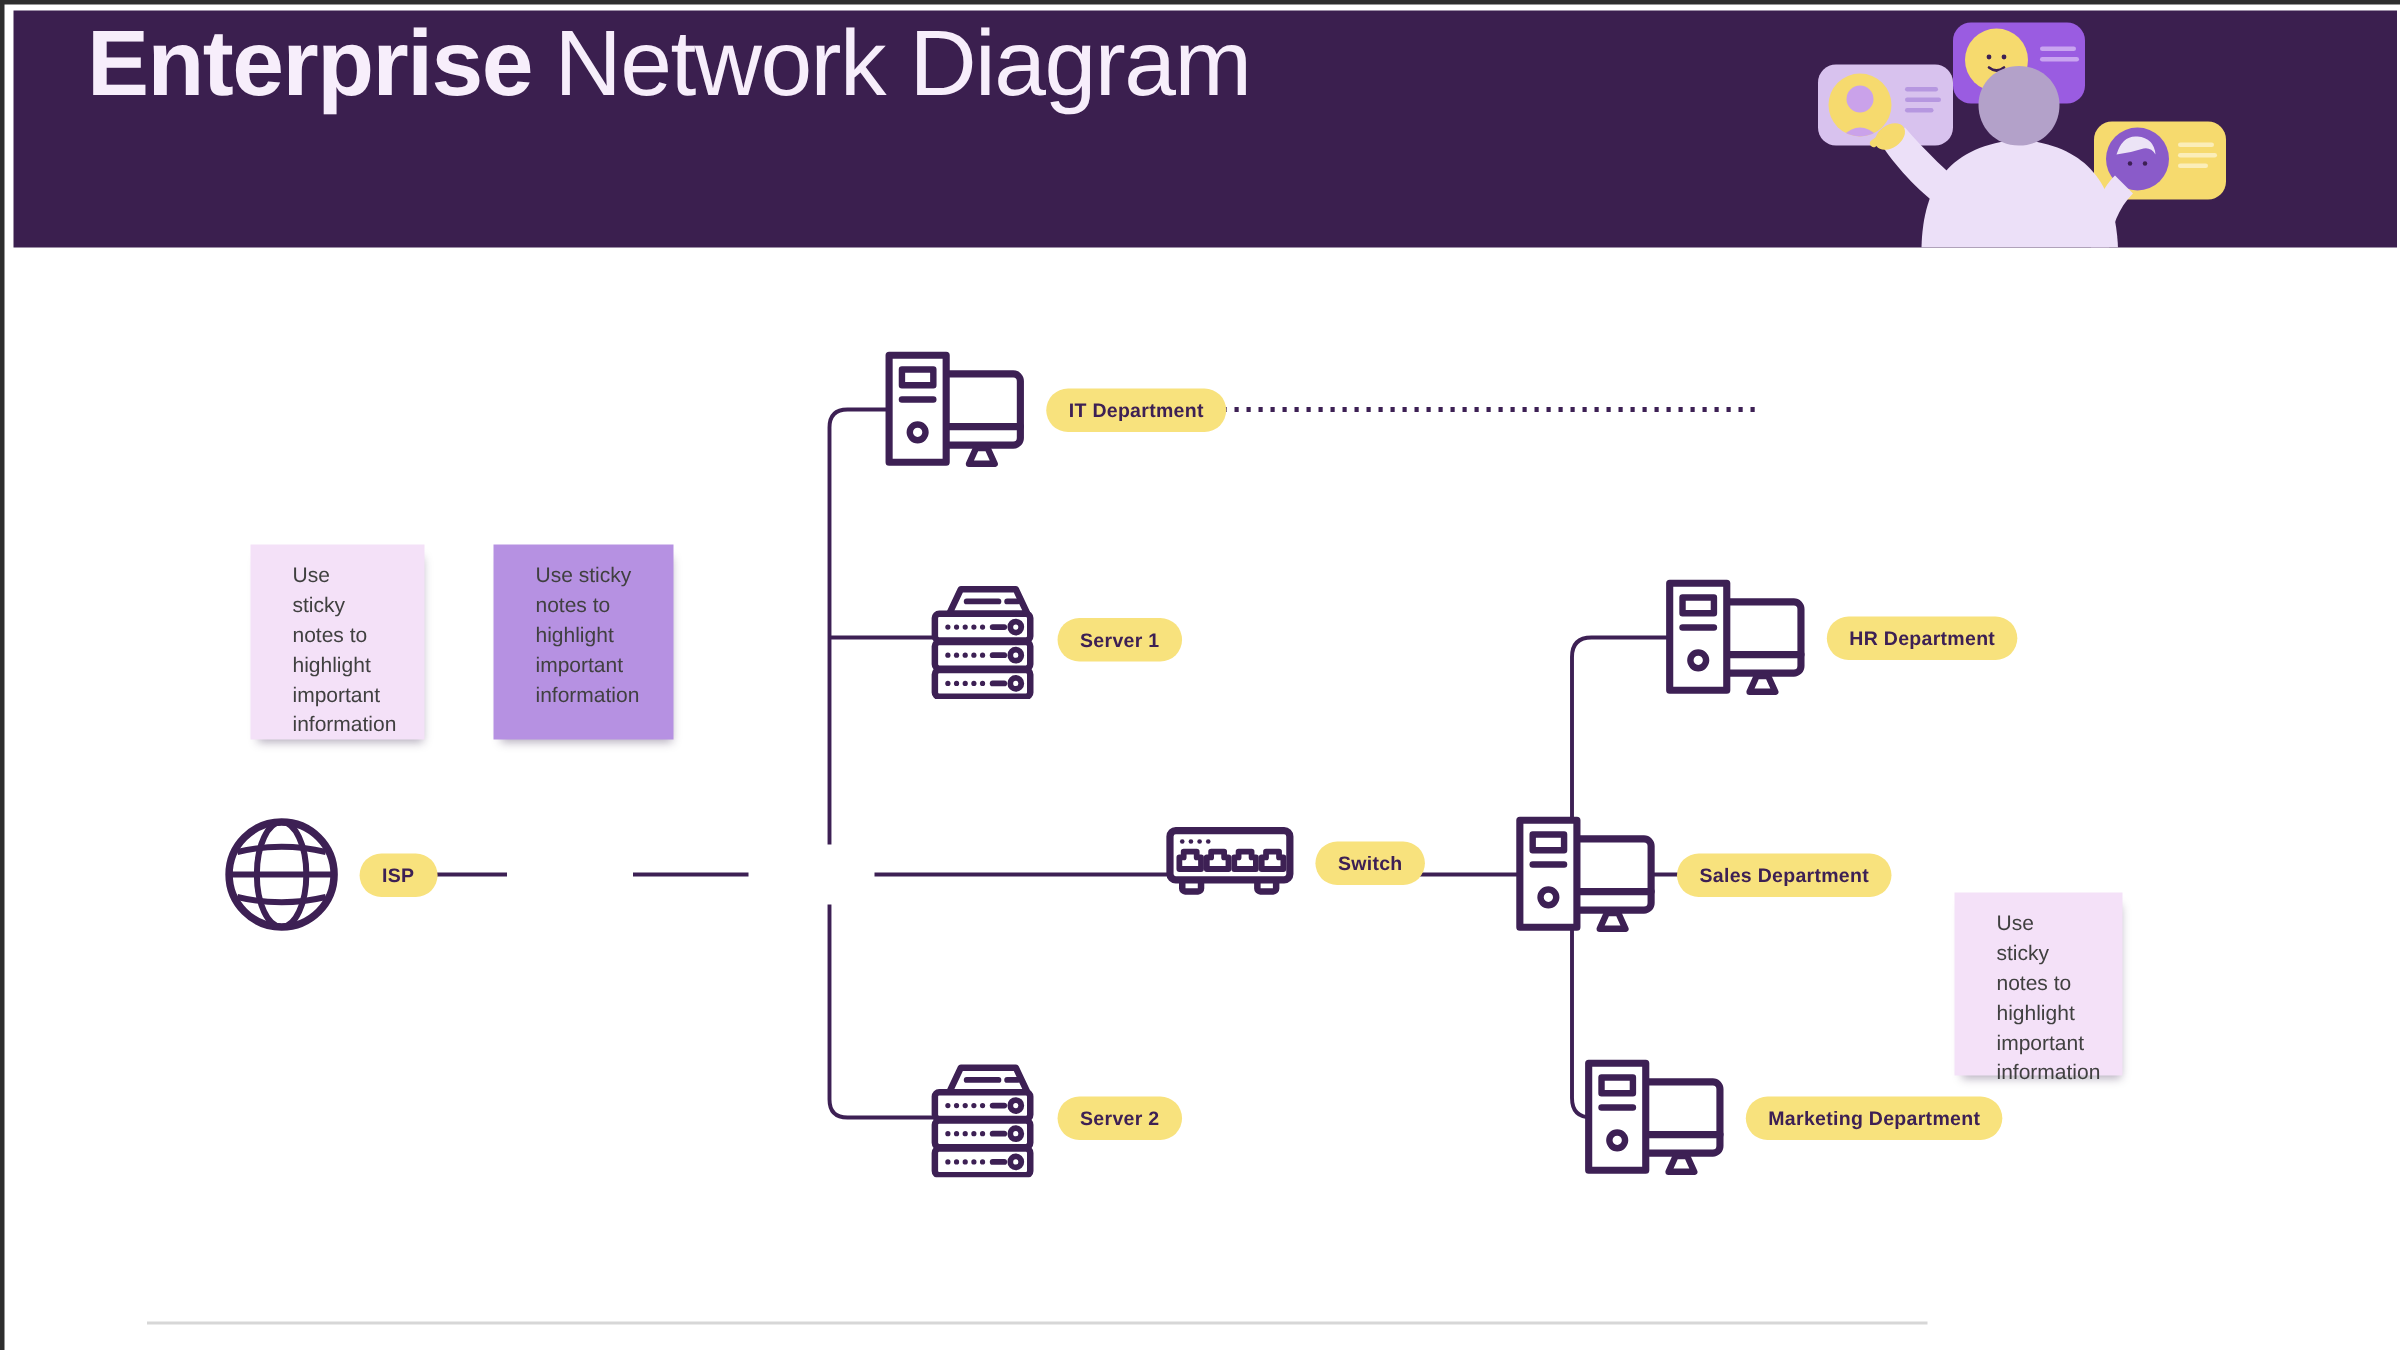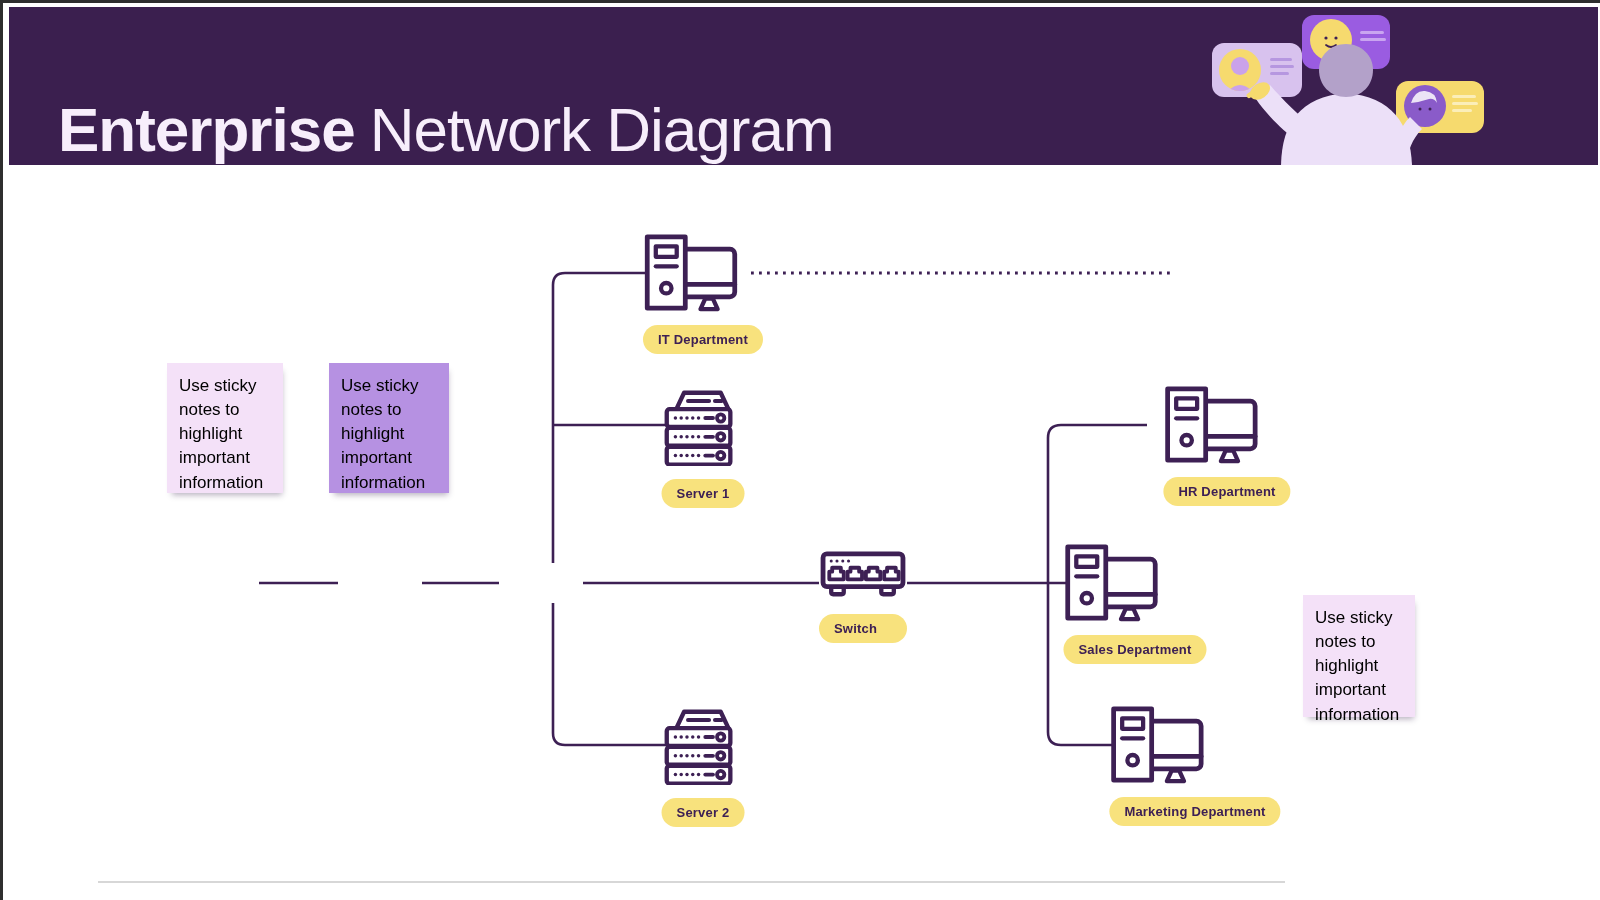"Enterprise Network Diagram" .header { align-items: flex-end -> flex-start }
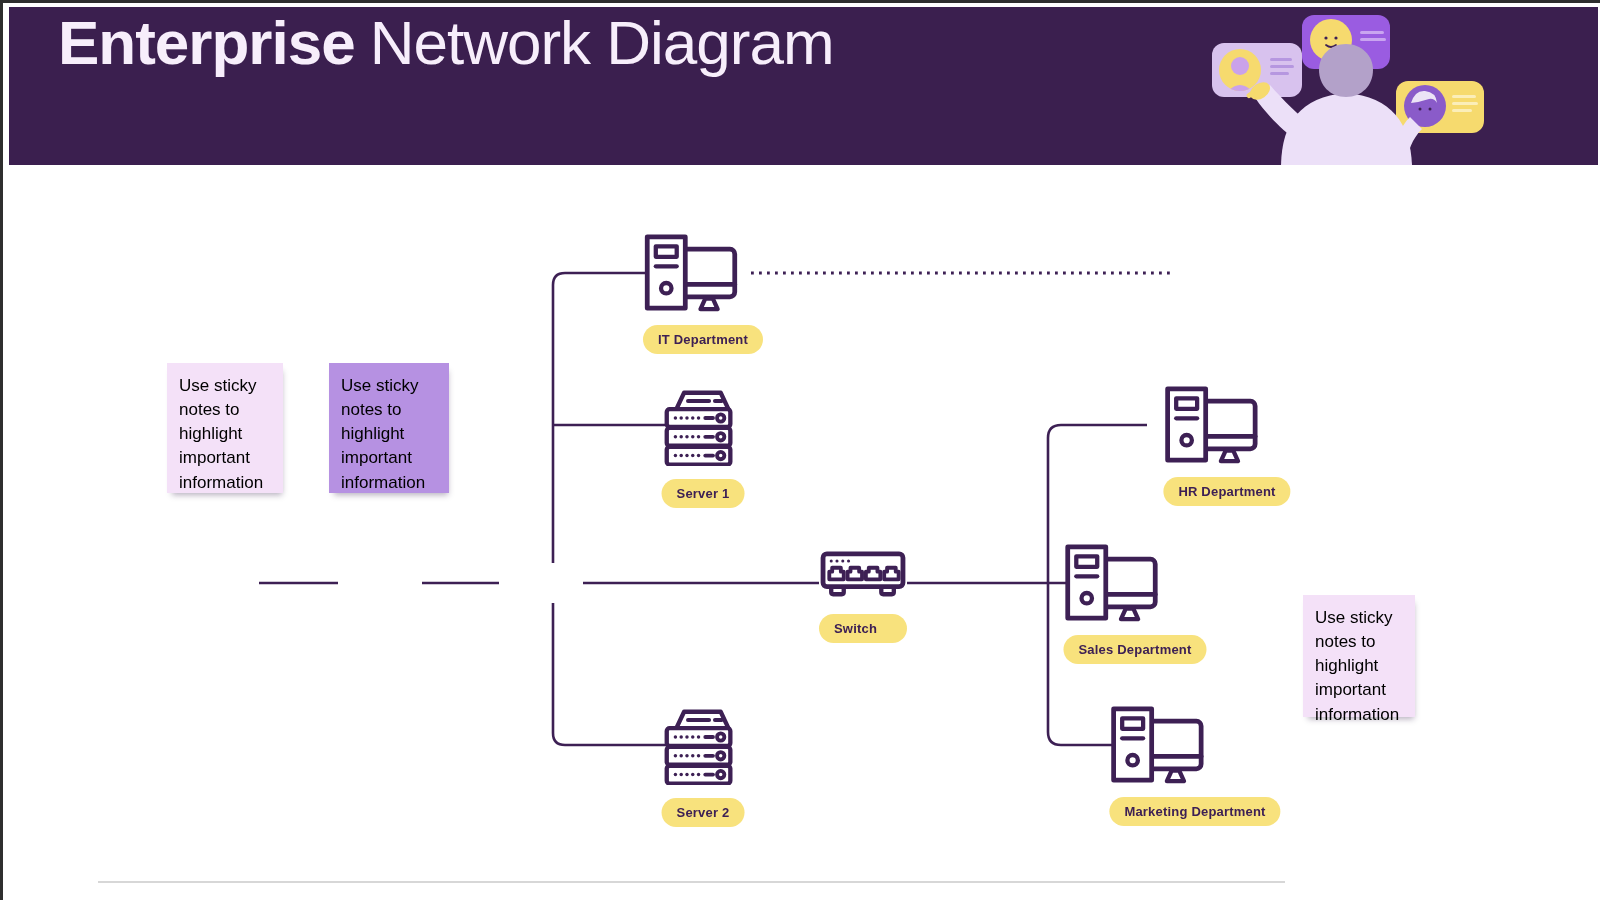"IT Department" .node { align-items: none -> center; flex-direction: column -> none }
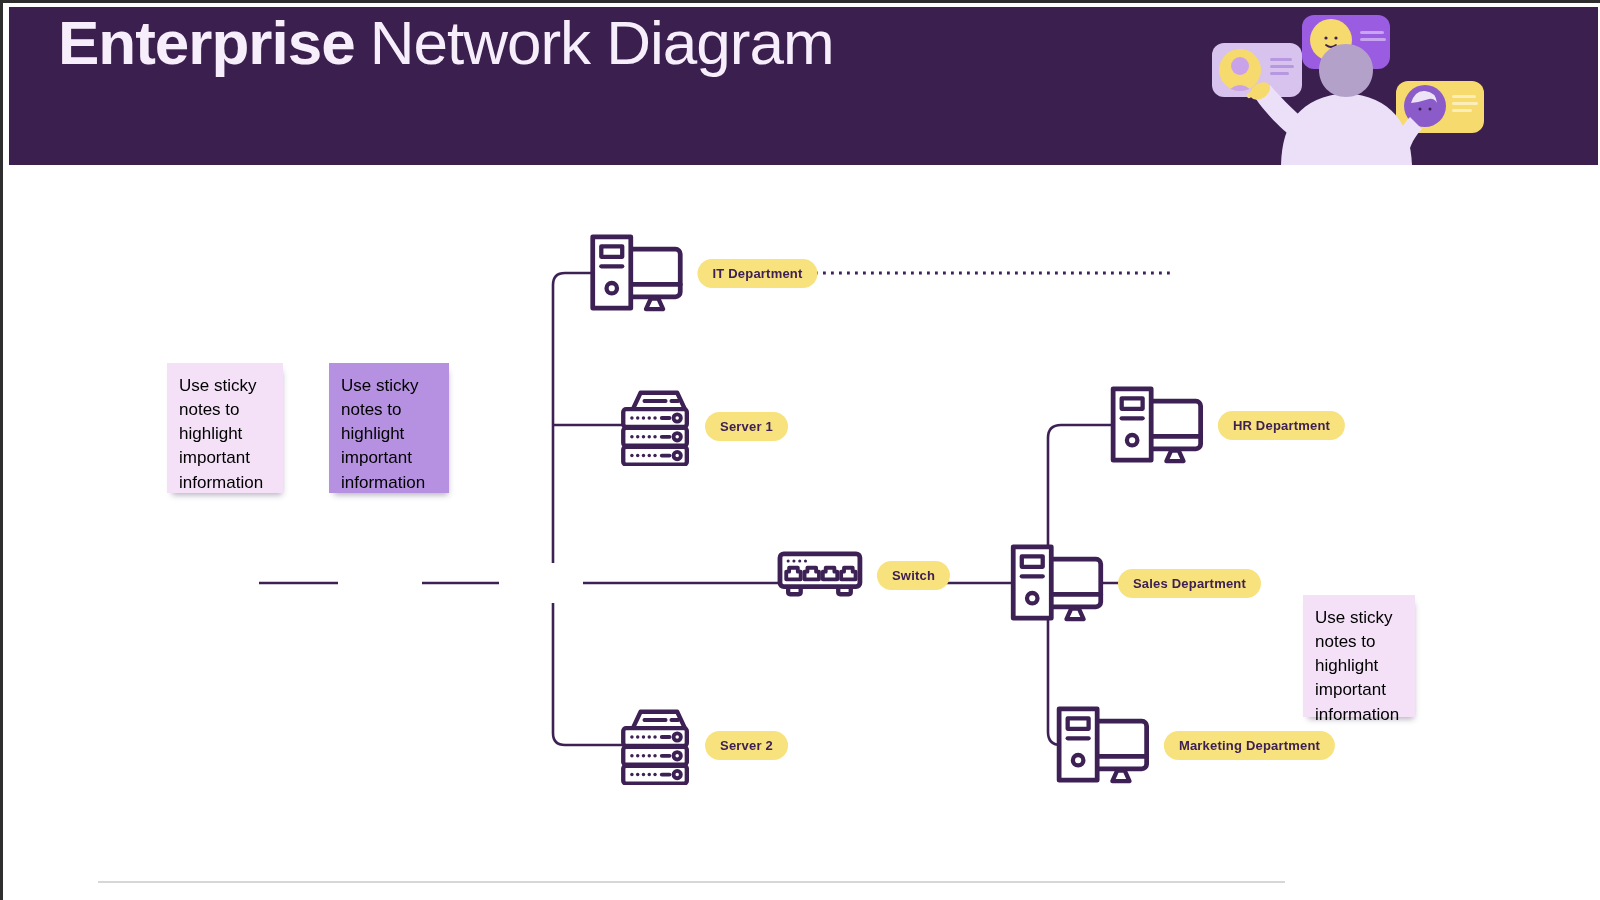"Use sticky notes to highlight" .sticky { color: #000000 -> #404040; font-size: 17px -> 14px; padding: 11px 12px -> 11px 28px }
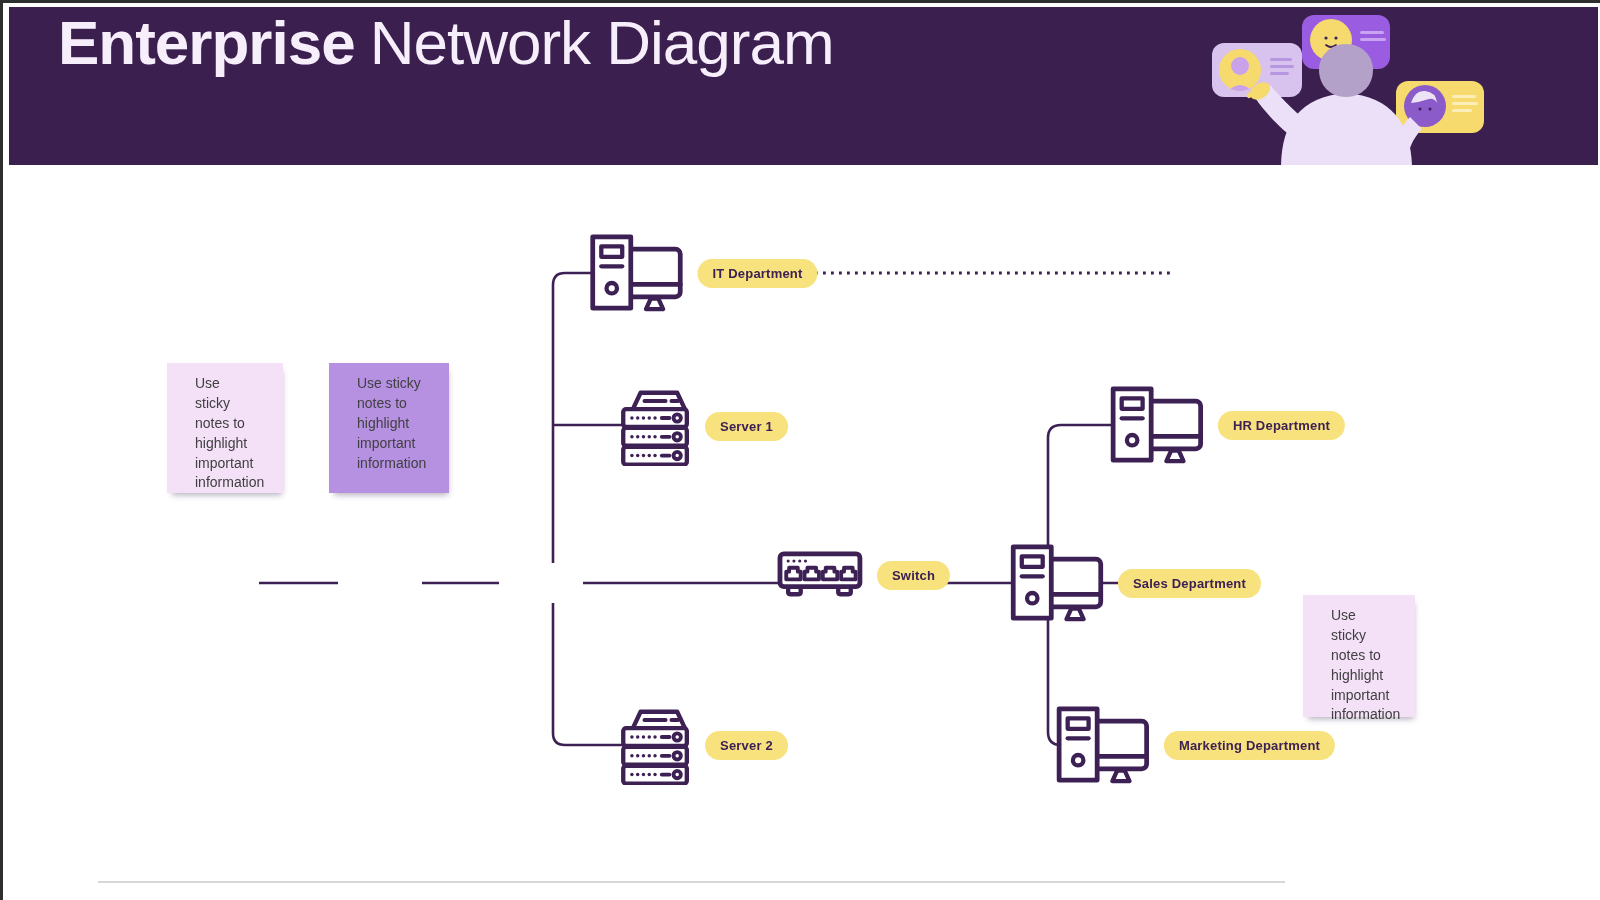"ISP" div.node { html: none -> <div> <svg> <use></use> </svg> <div>ISP</div> </div> }
